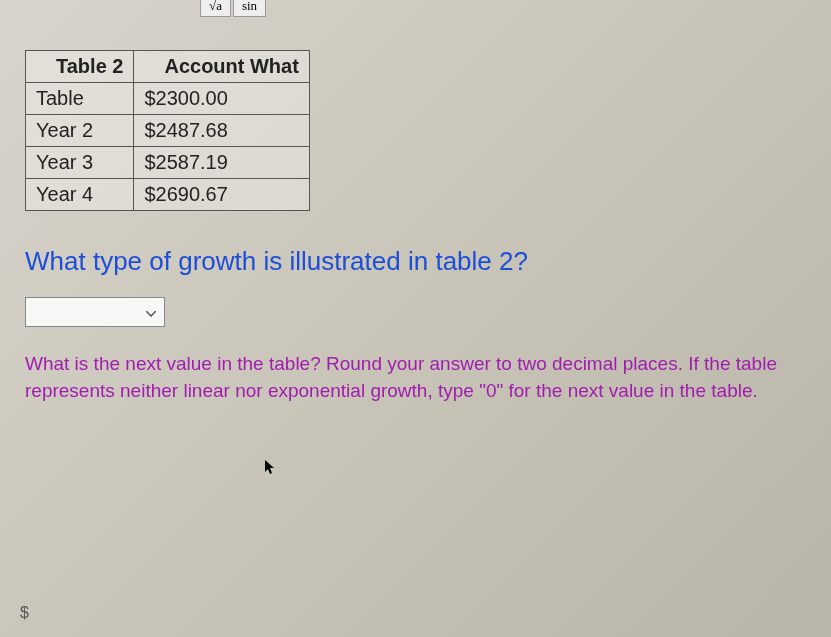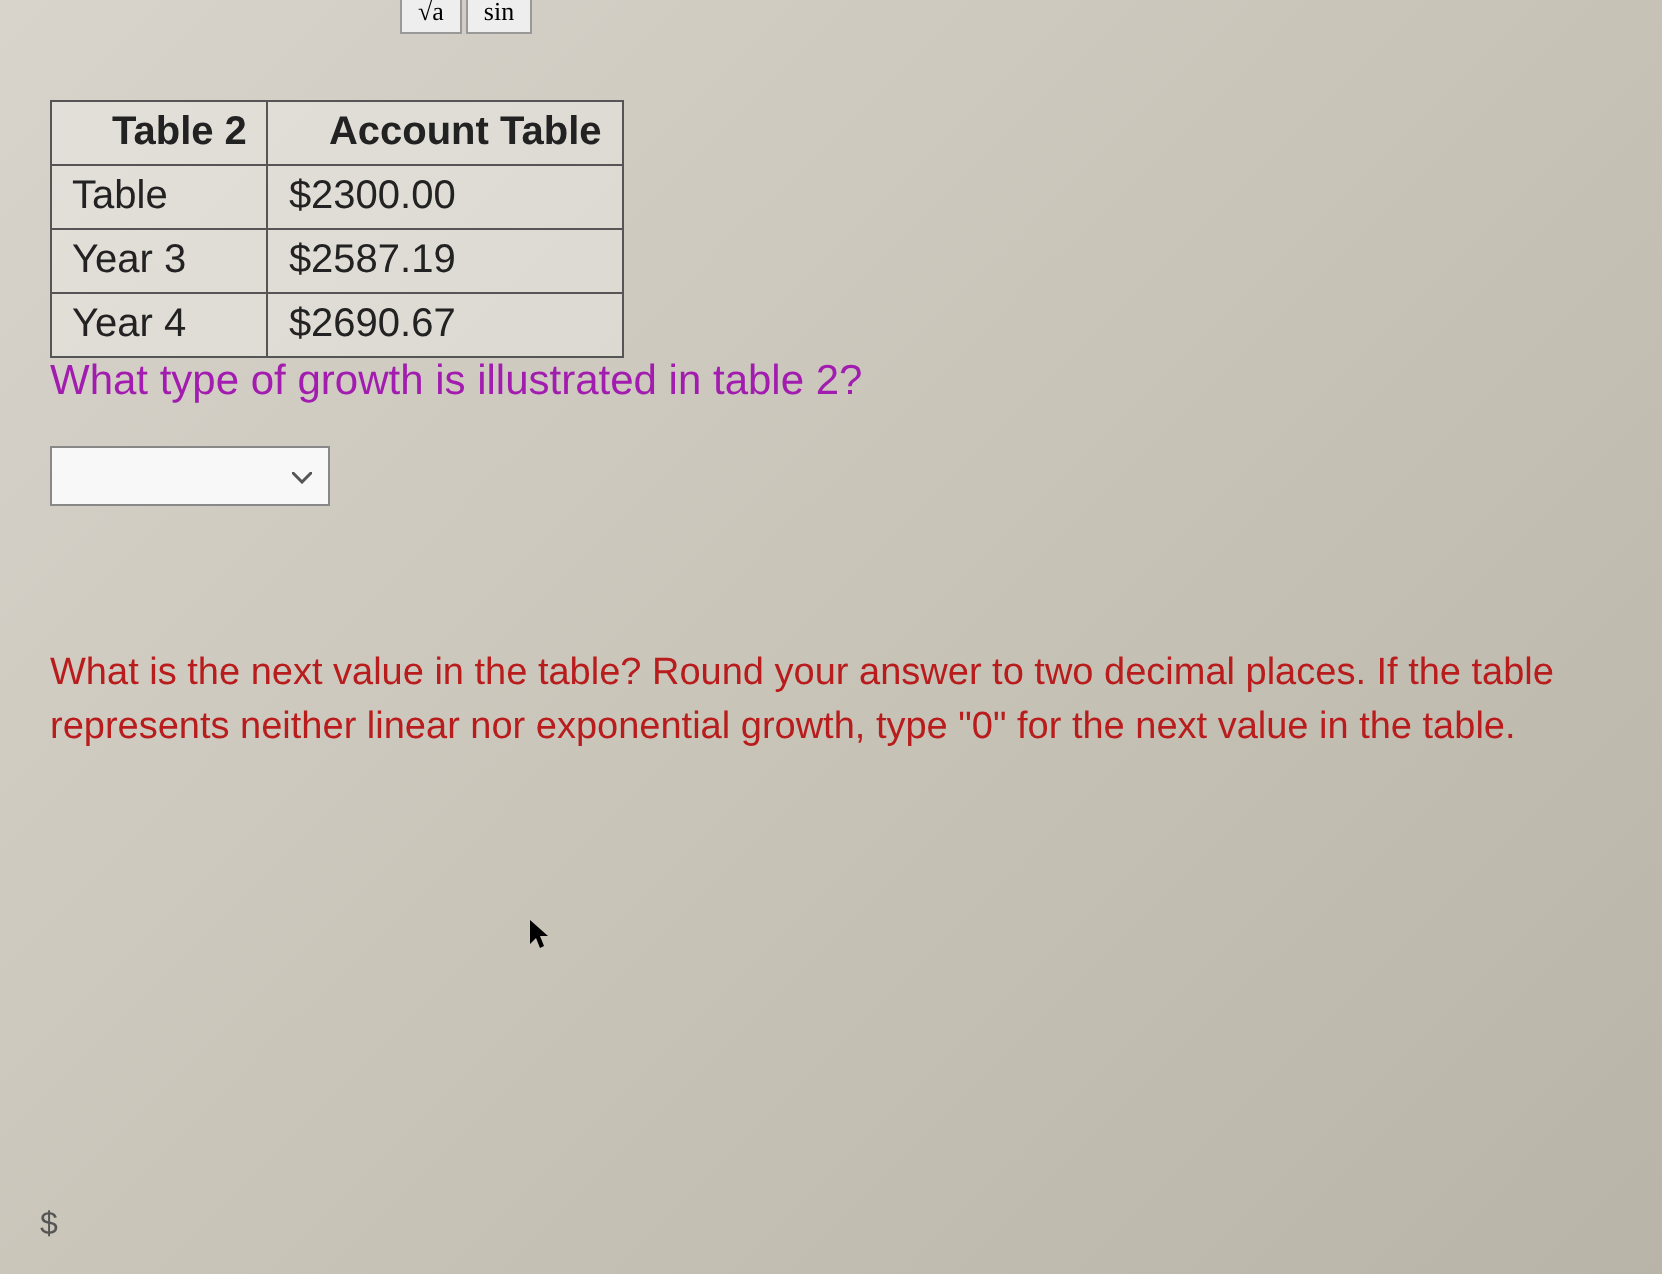"Account Table" td.header-cell { text: Table -> What }
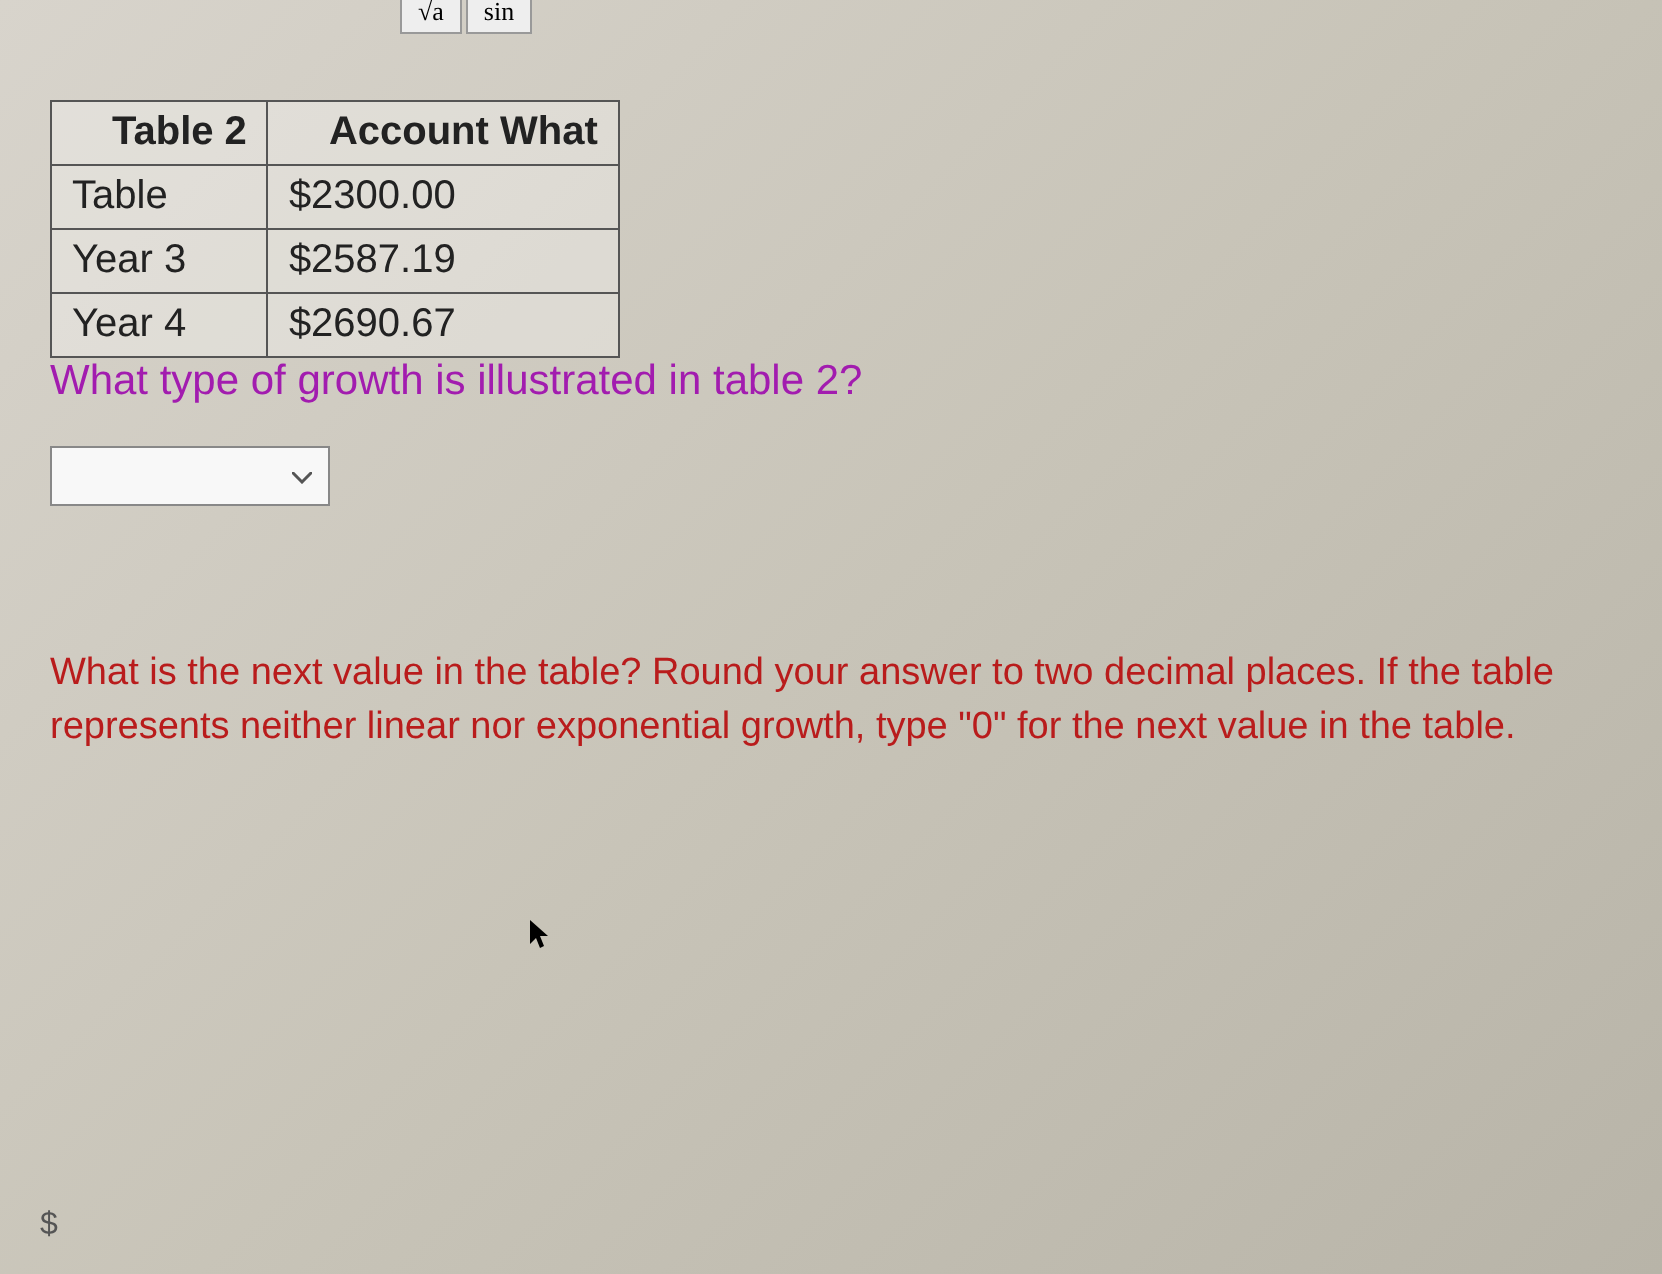"Year 2" tr { html: none -> <tr> <td>Year 2</td> <td>$2487.68</td> </tr> }
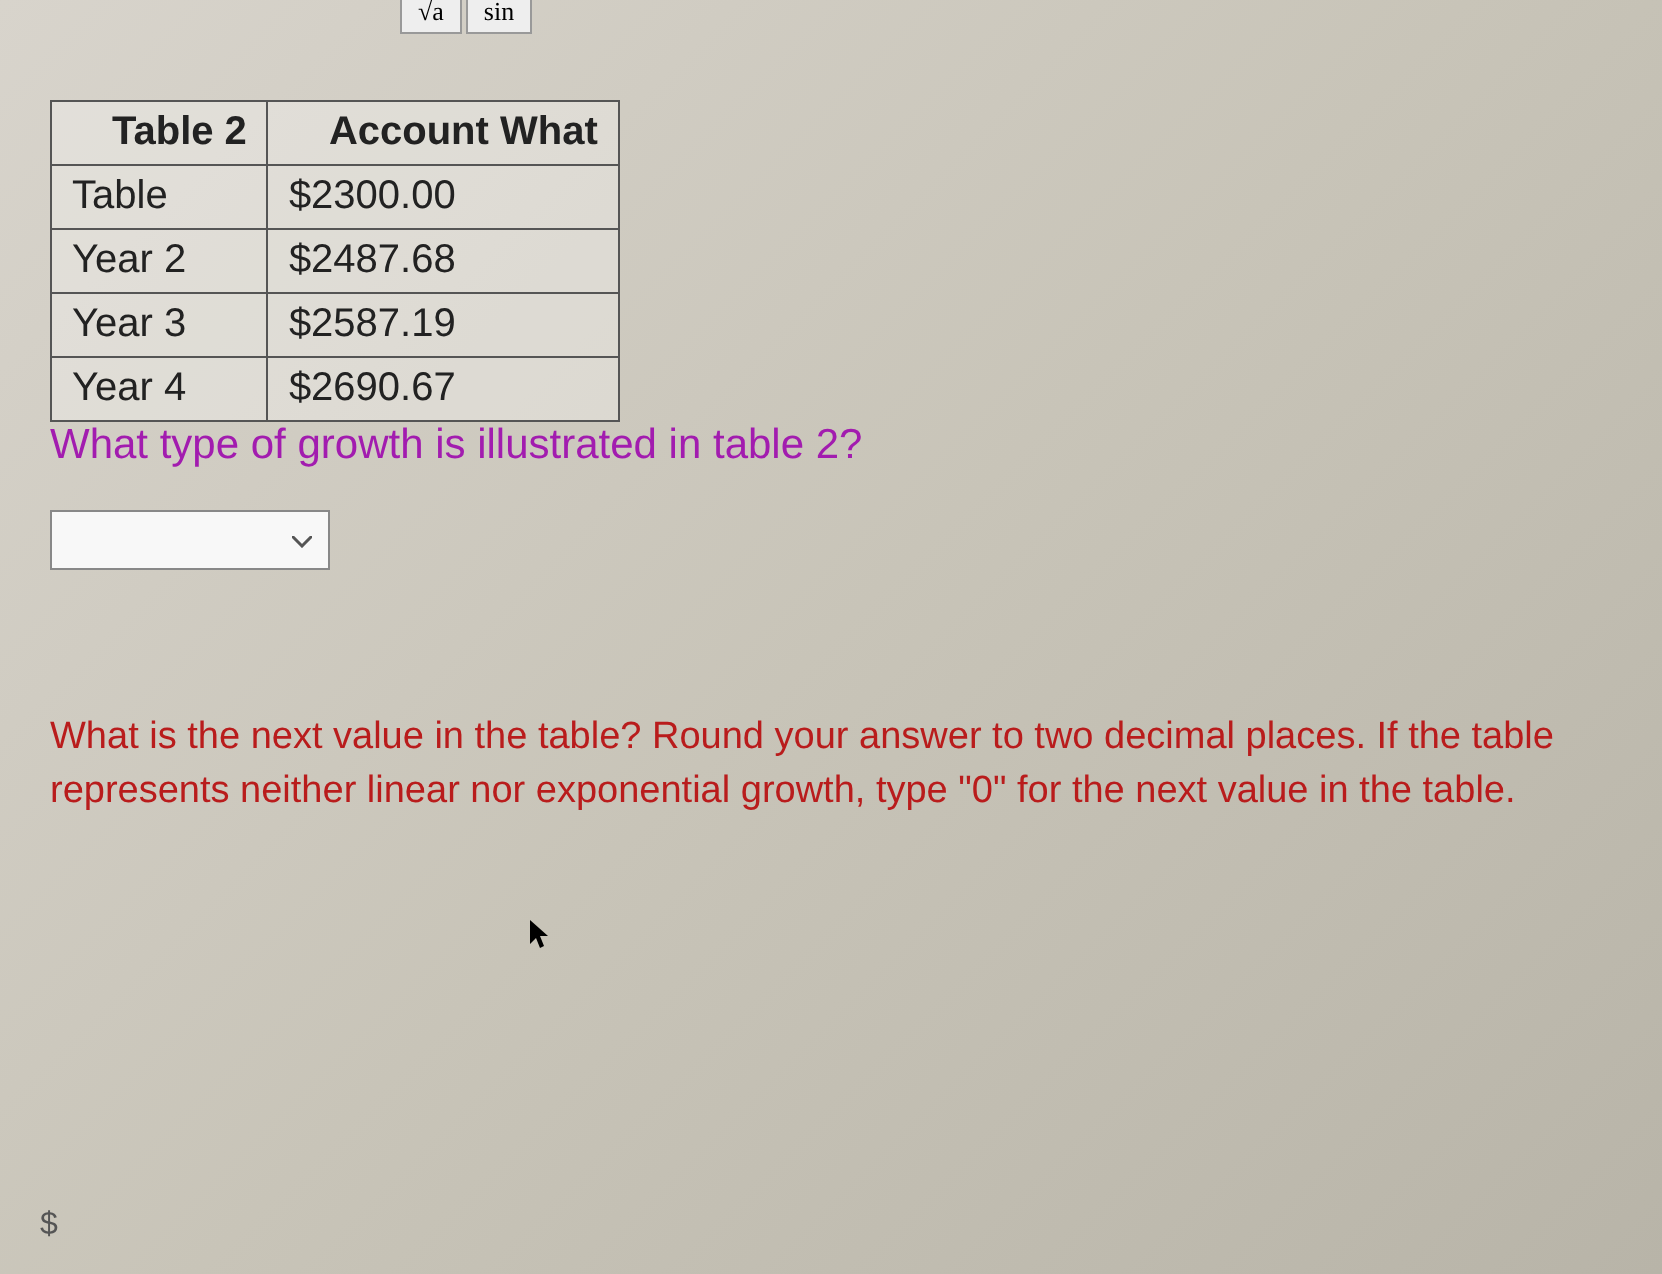"What type of growth is" .question-text { color: #a21caf -> #1d4ed8; font-size: 21px -> 26px; margin-top: none -> 35px }
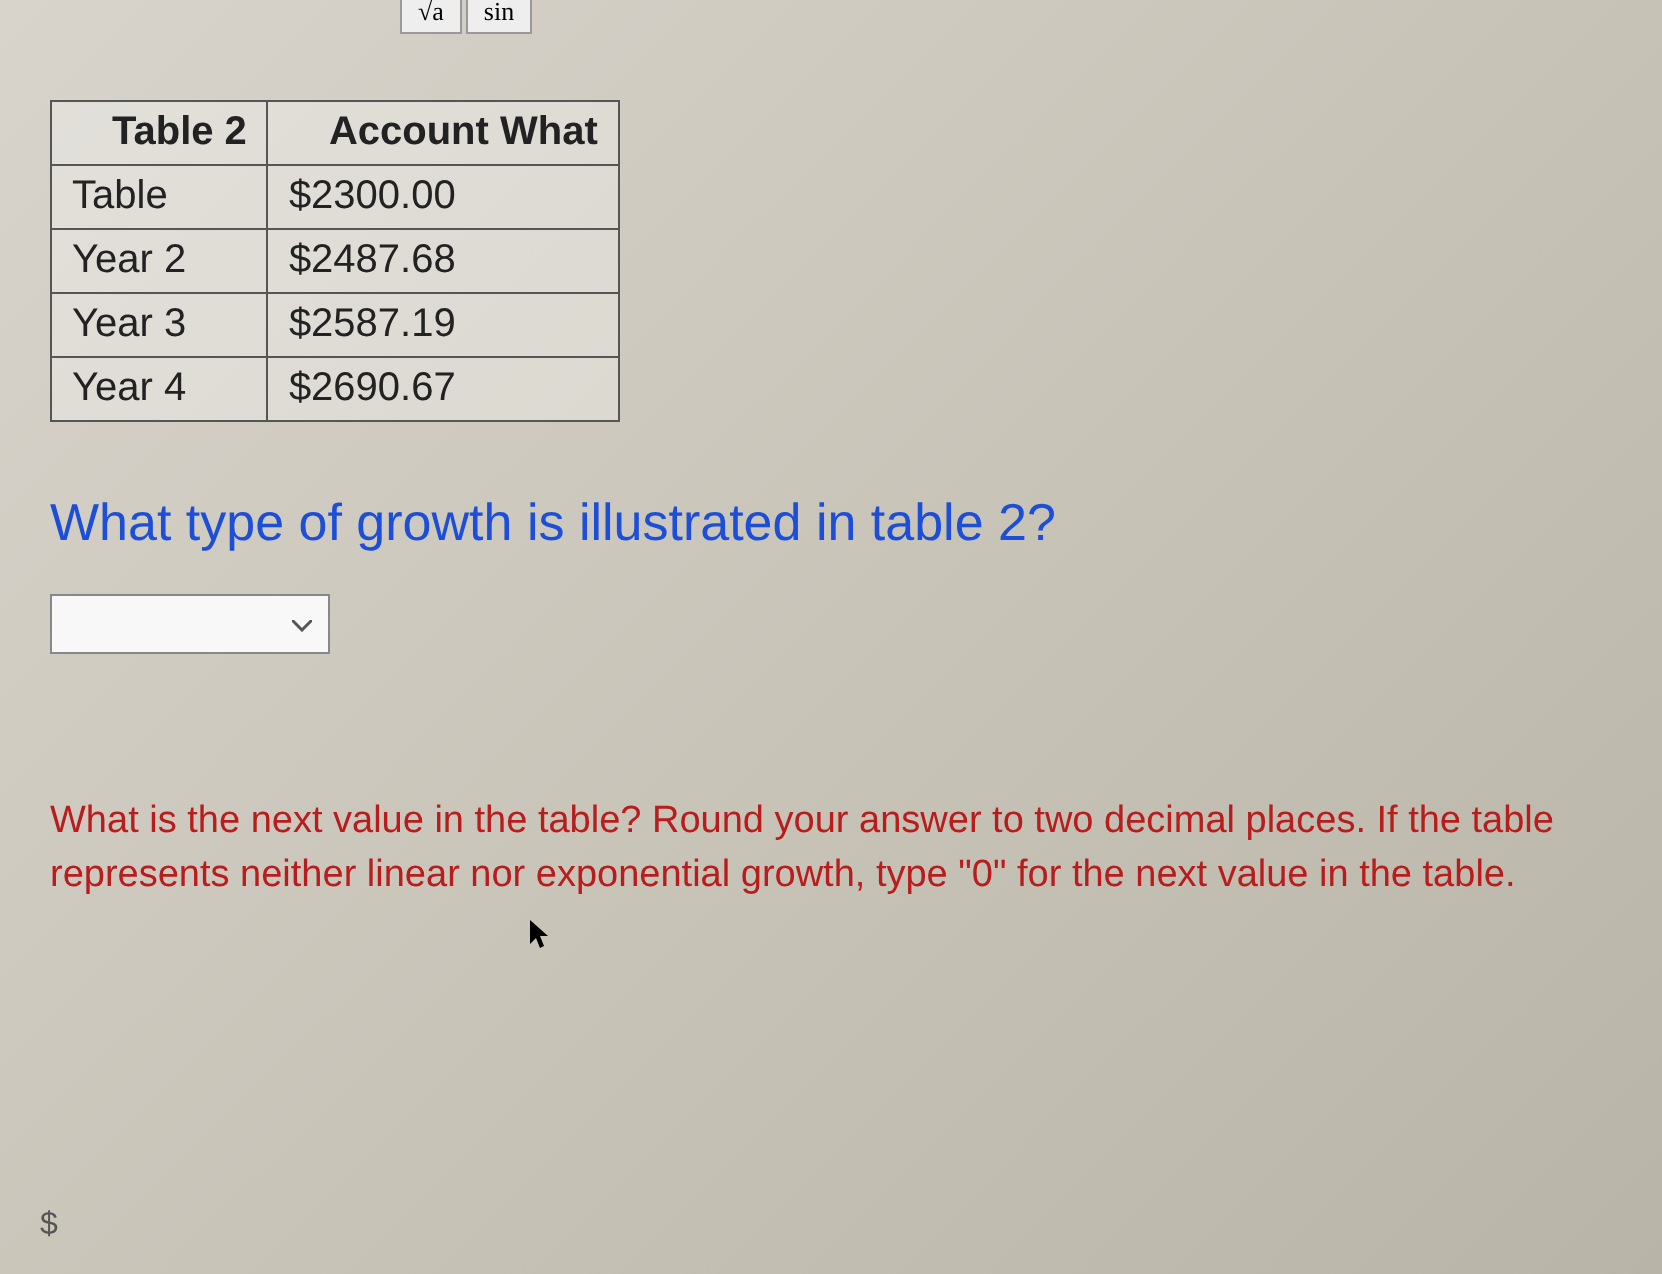"What is the next value" .question-2 { color: #b91c1c -> #a21caf; margin-top: 71px -> 24px }
